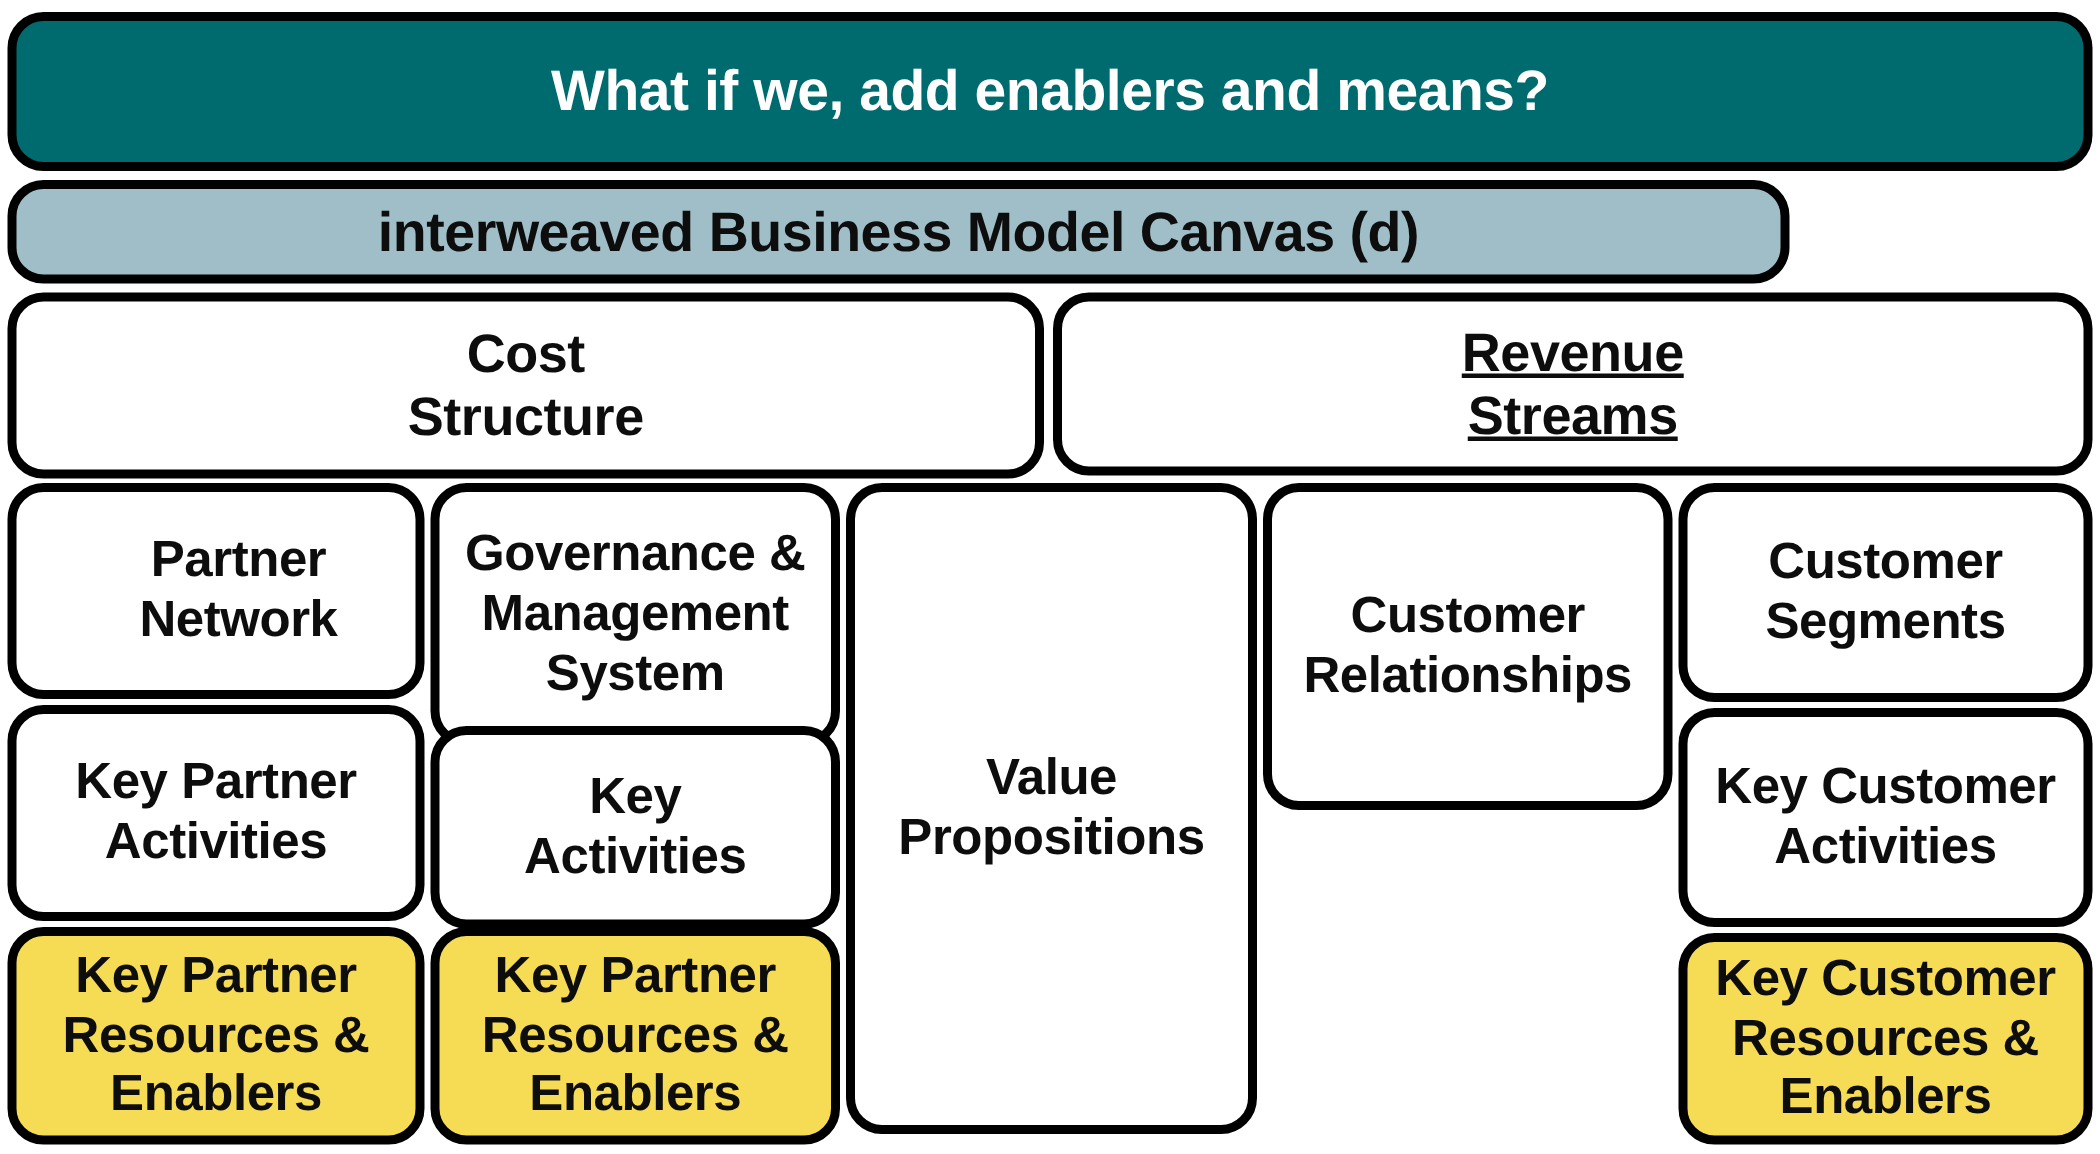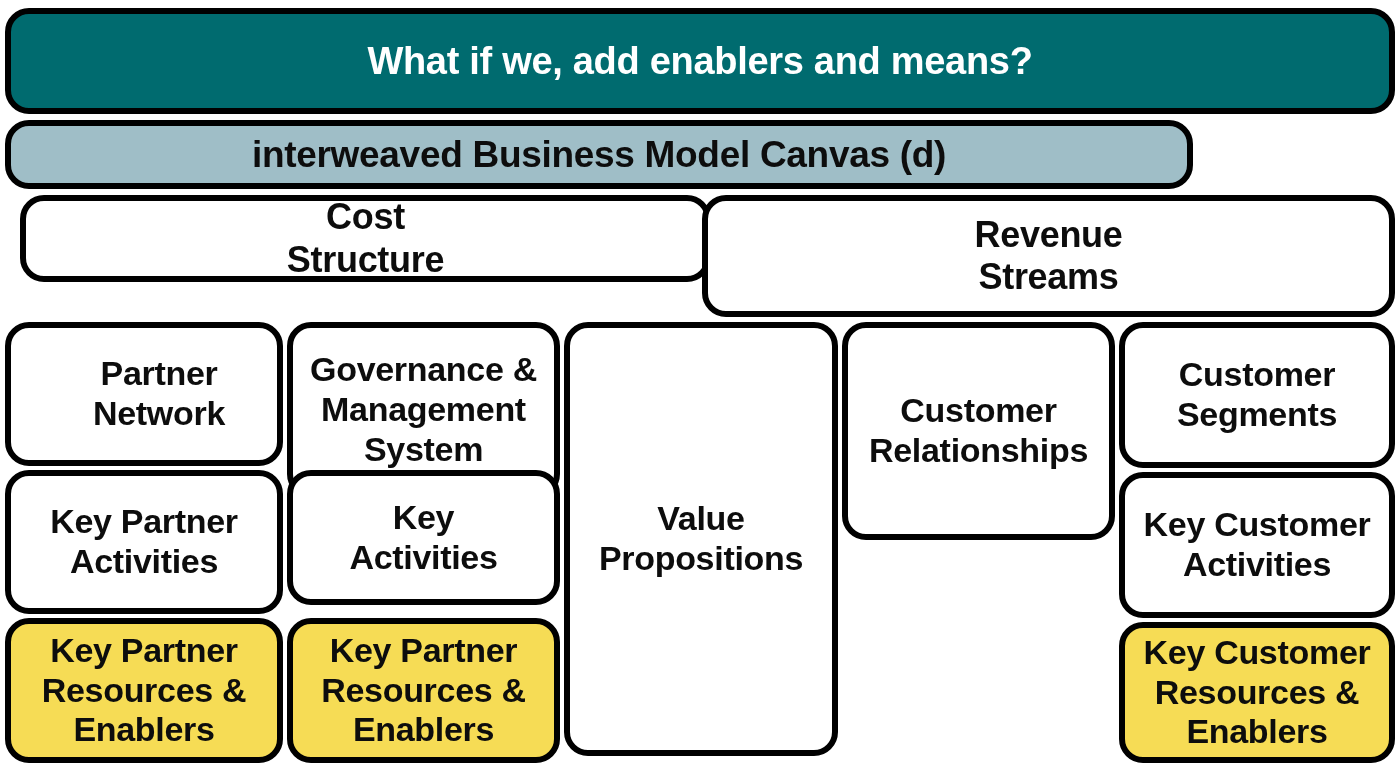"Cost" .b-cost { height: 87px -> 124px; left: 20px -> 5px }
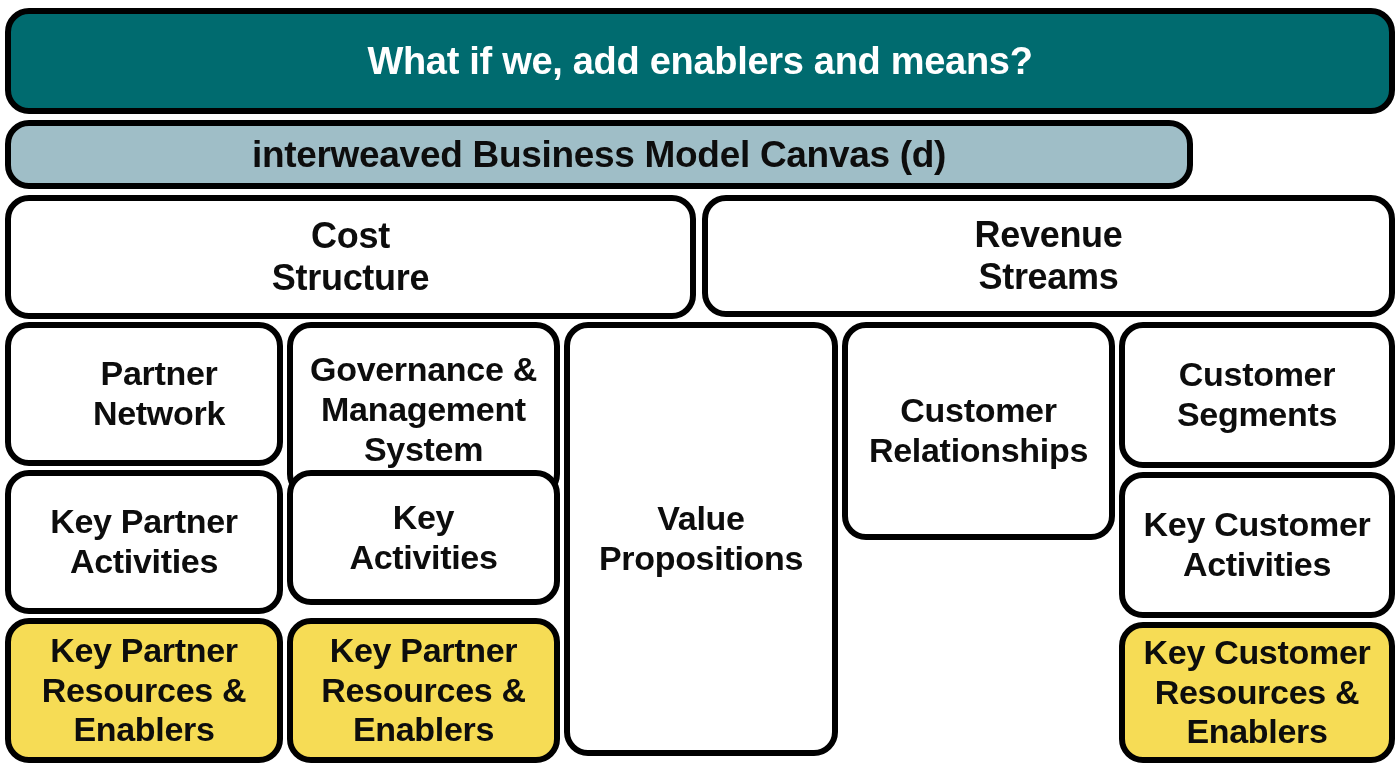"Revenue" .b-revenue { text-decoration: none -> underline }
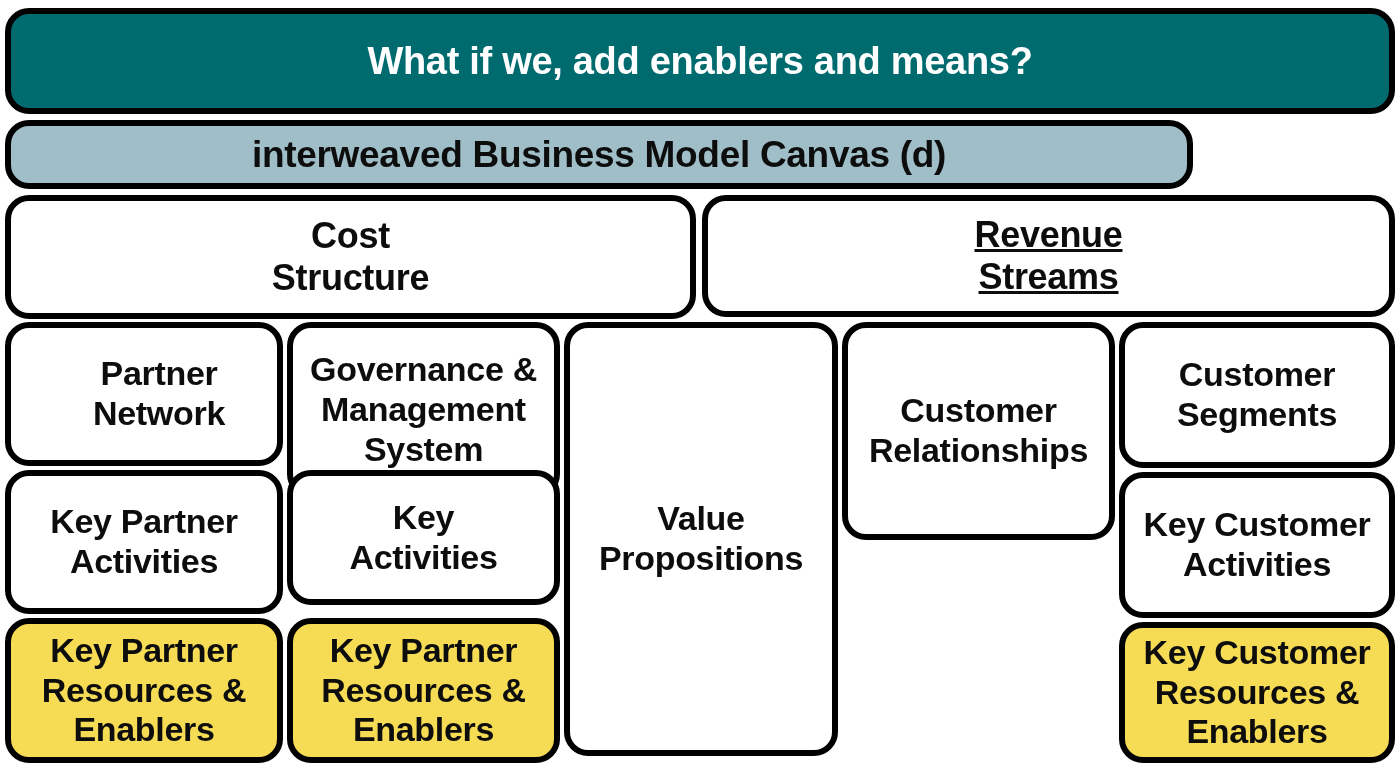"Key" .b-key-activities { top: 470px -> 484px }
